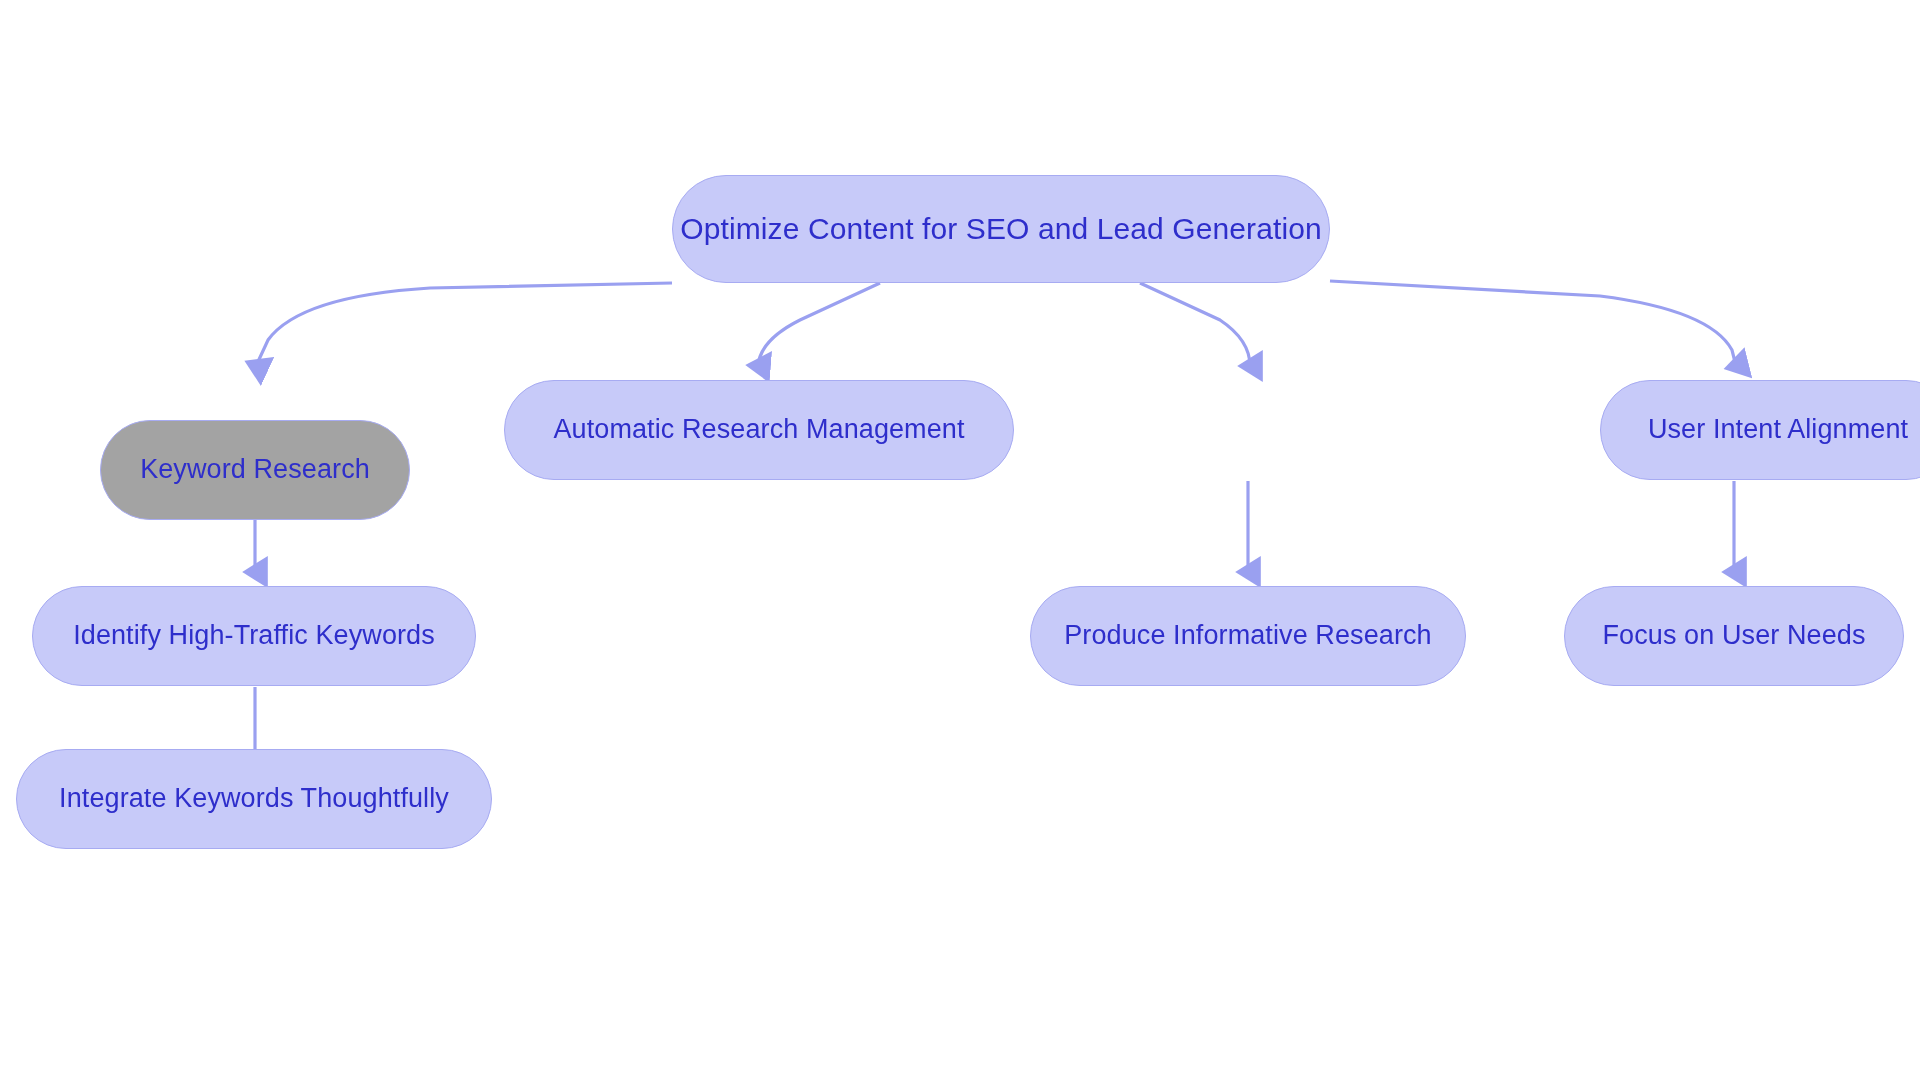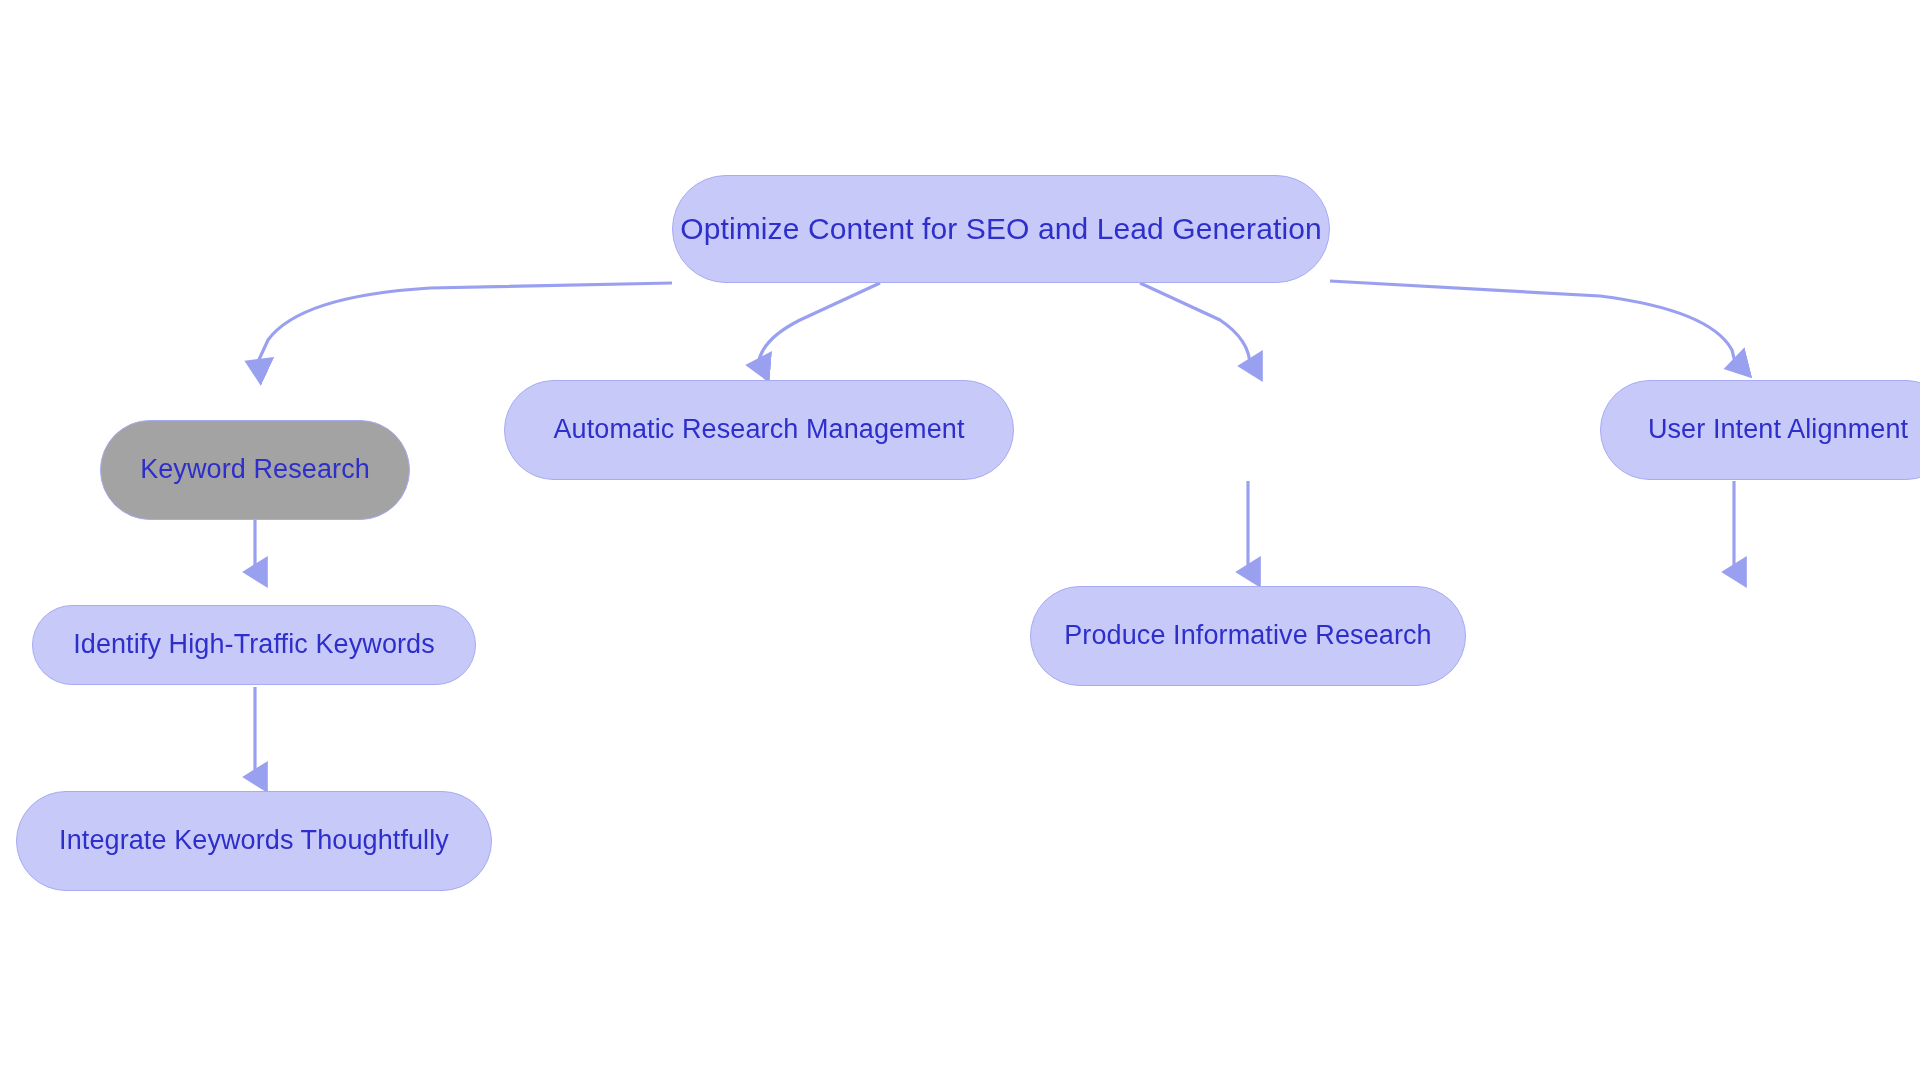"Identify High-Traffic Keywords" div.flow-node { height: 80px -> 100px; top: 605px -> 586px }
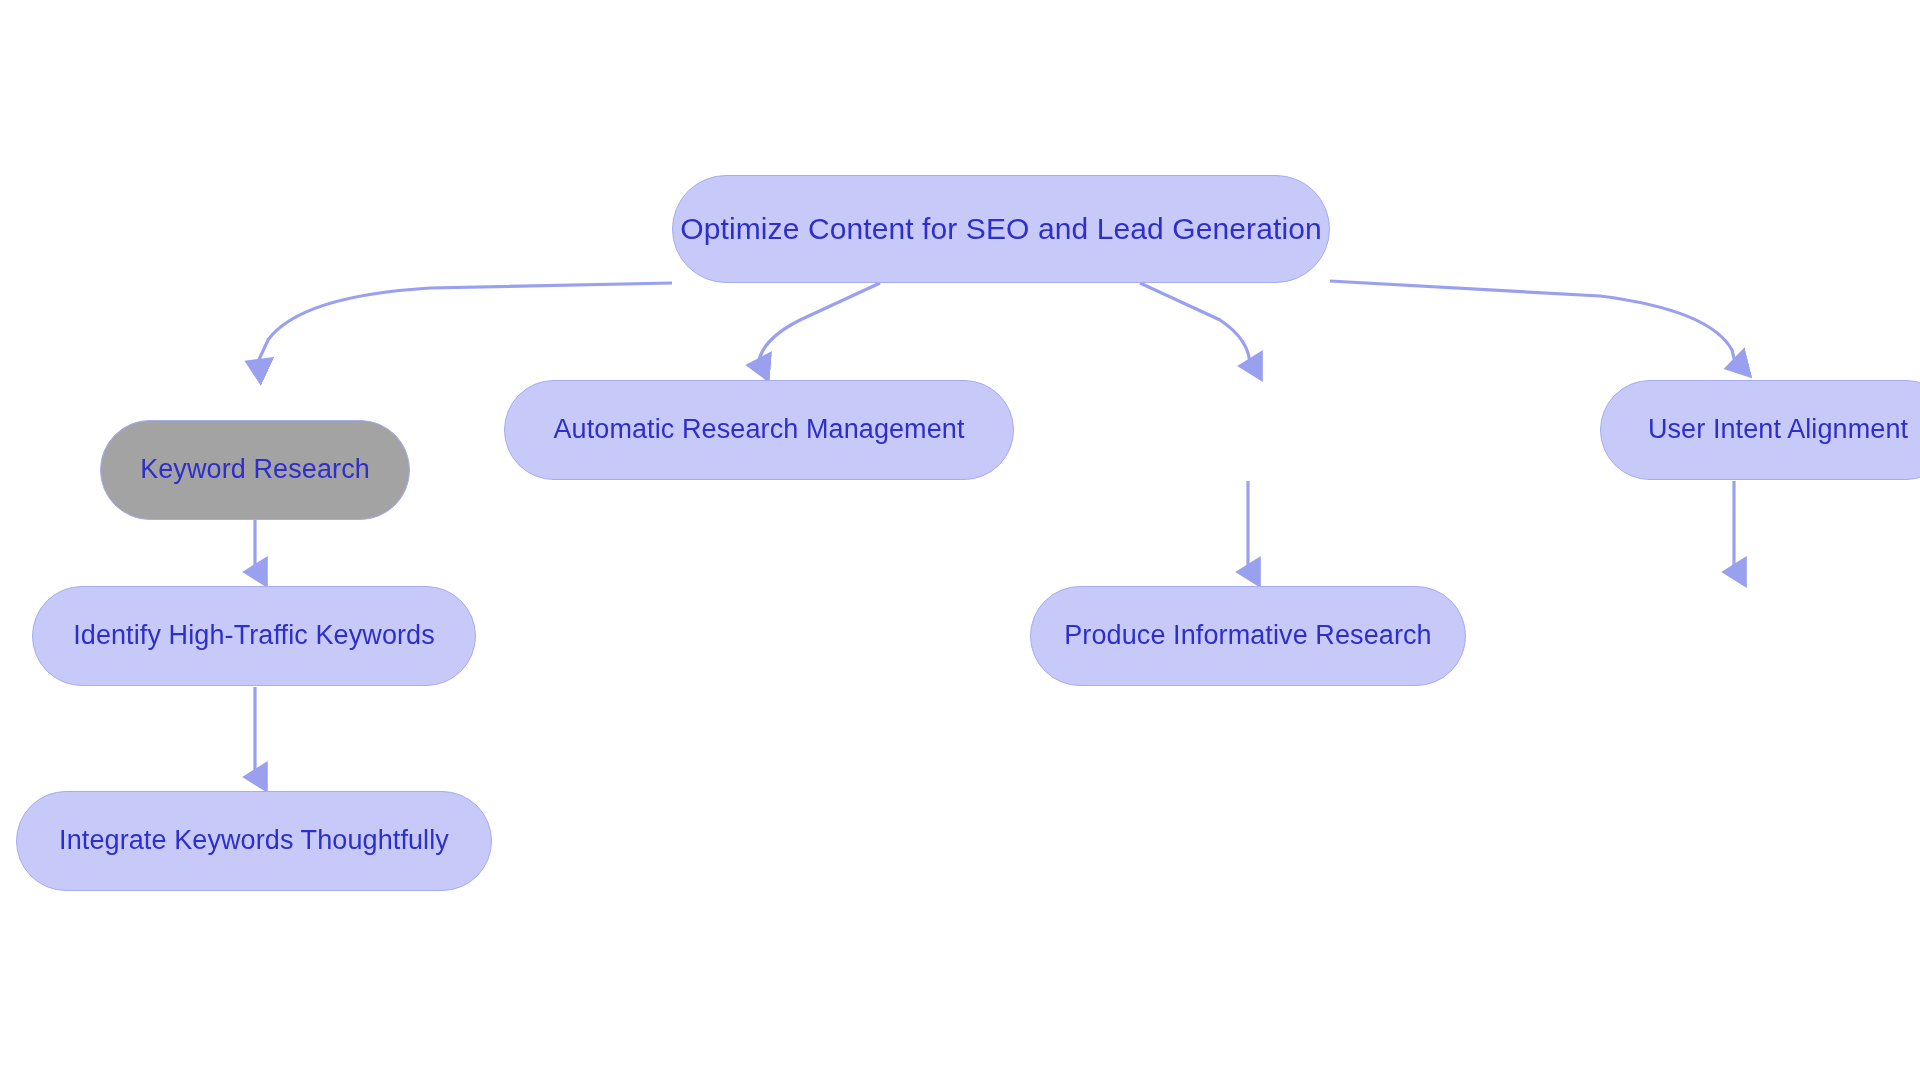"Focus on User Needs" div.flow-node { html: none -> <div> <span>Focus on User Needs</span> </div> }
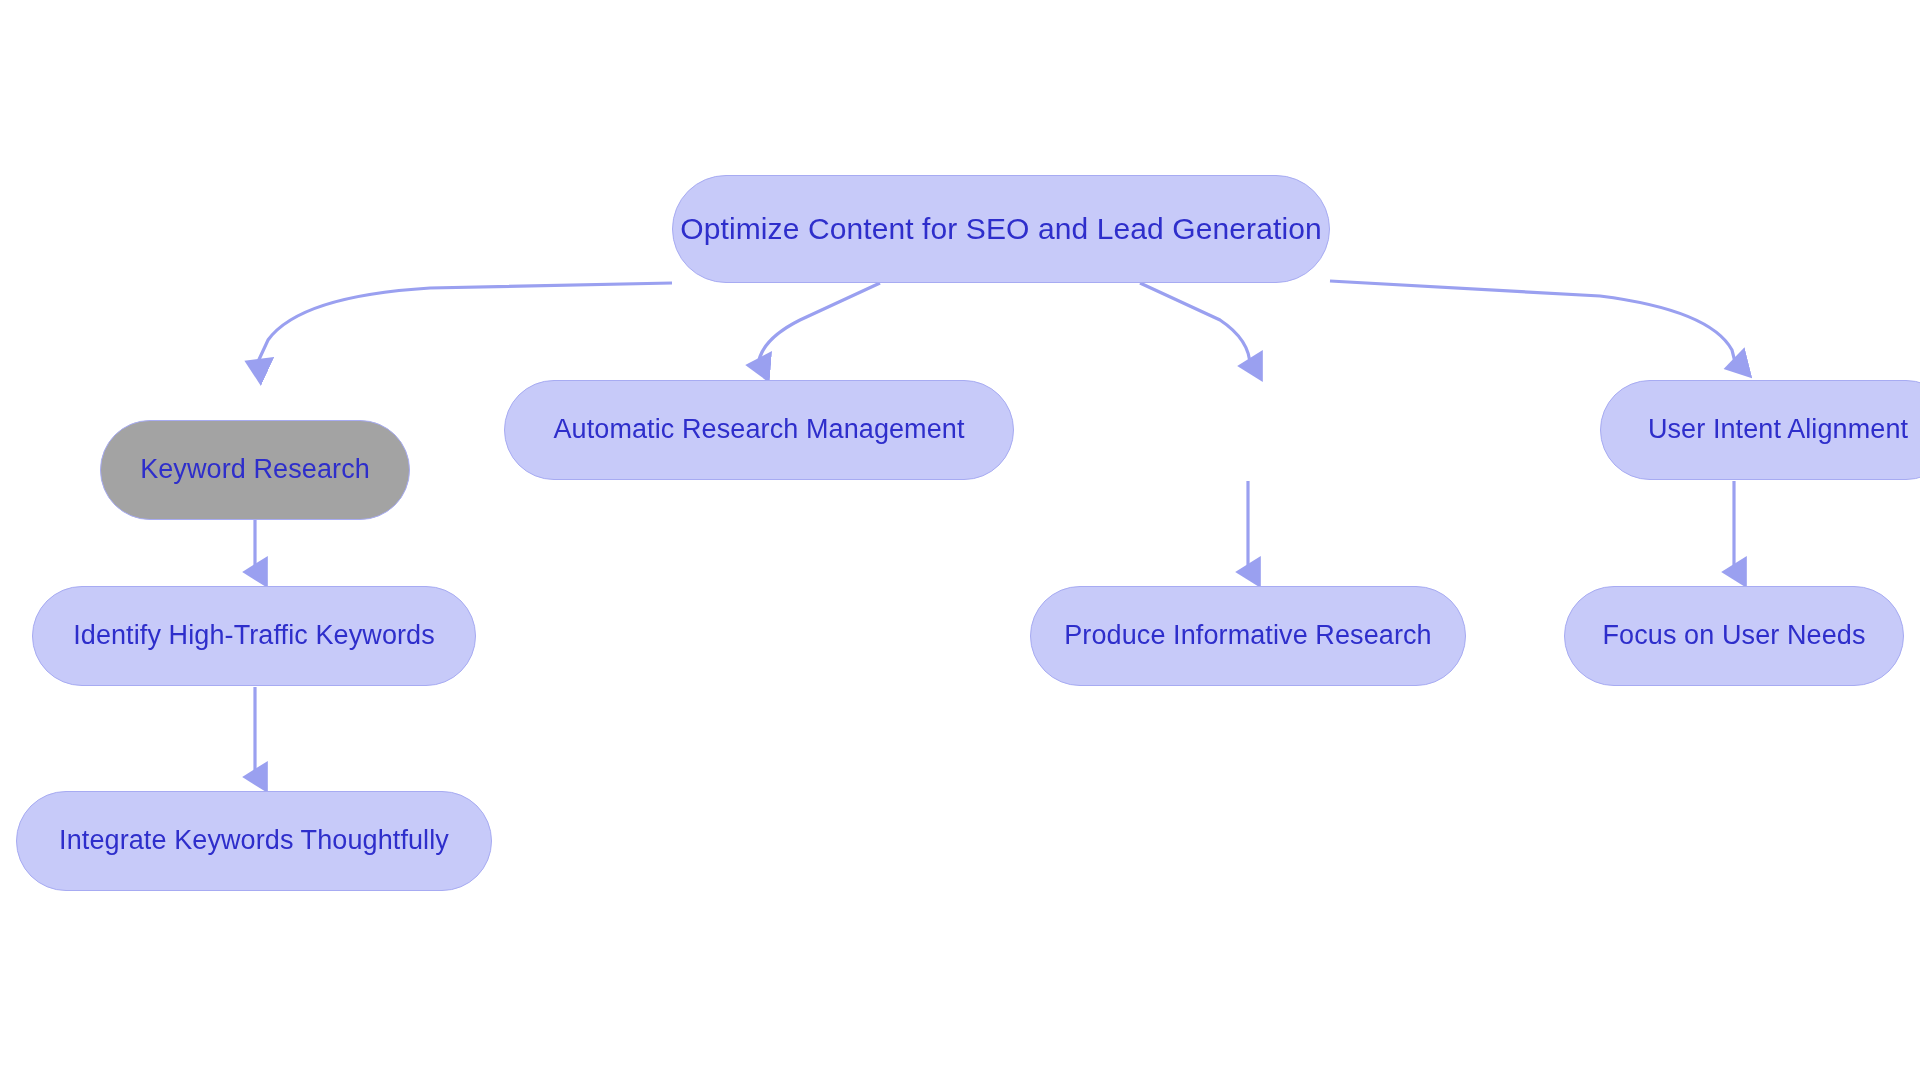"Integrate Keywords Thoughtfully" div.flow-node { top: 791px -> 749px }
